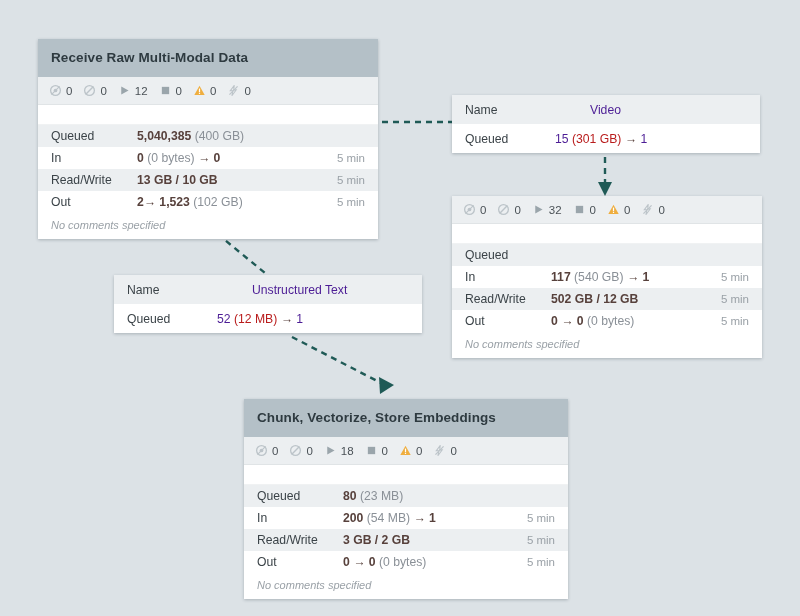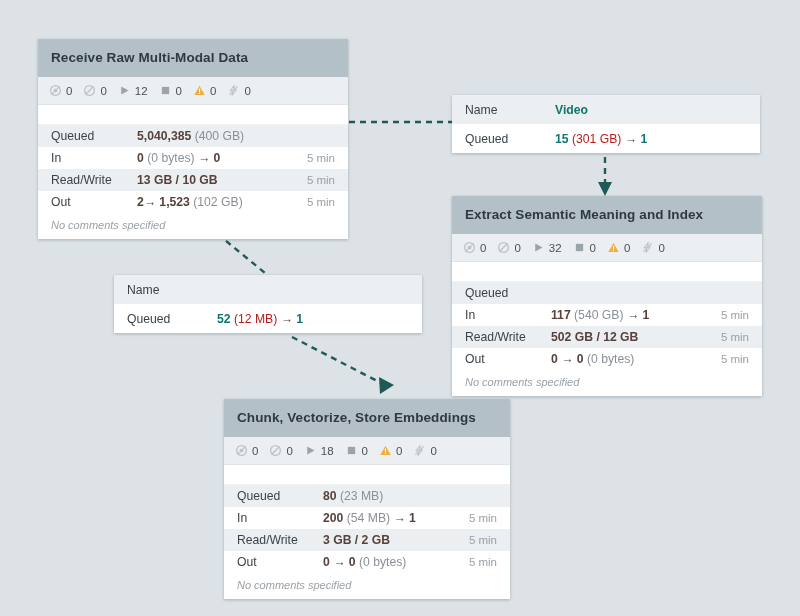"Receive Raw Multi-Modal Data" div.proc-card { width: 310px -> 340px }
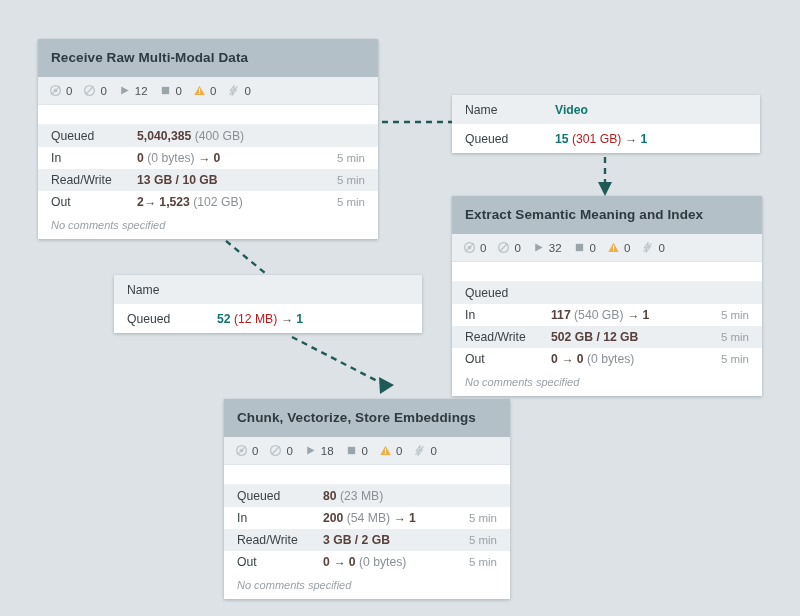"Name" .port-row.head { gap: none -> 35px }
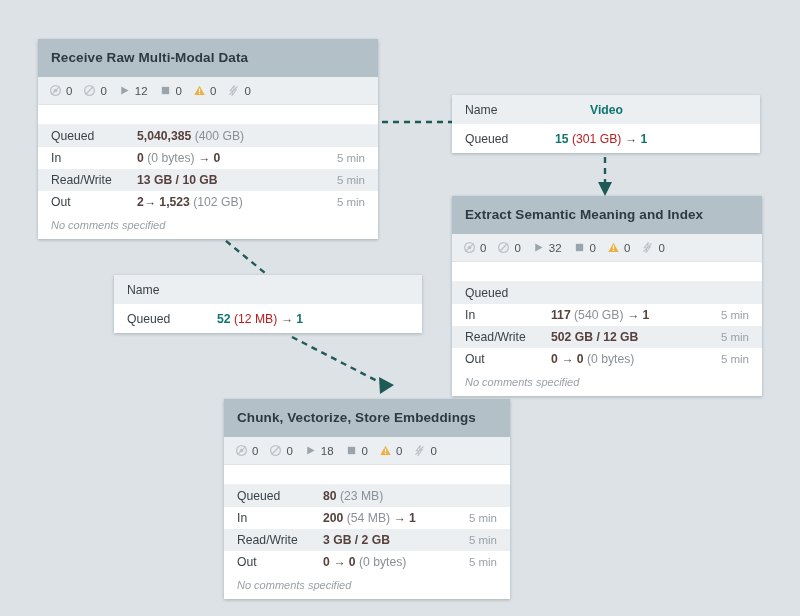"Video" .p-value b { color: #0f766e -> #4c1d95; font-weight: bold -> normal }
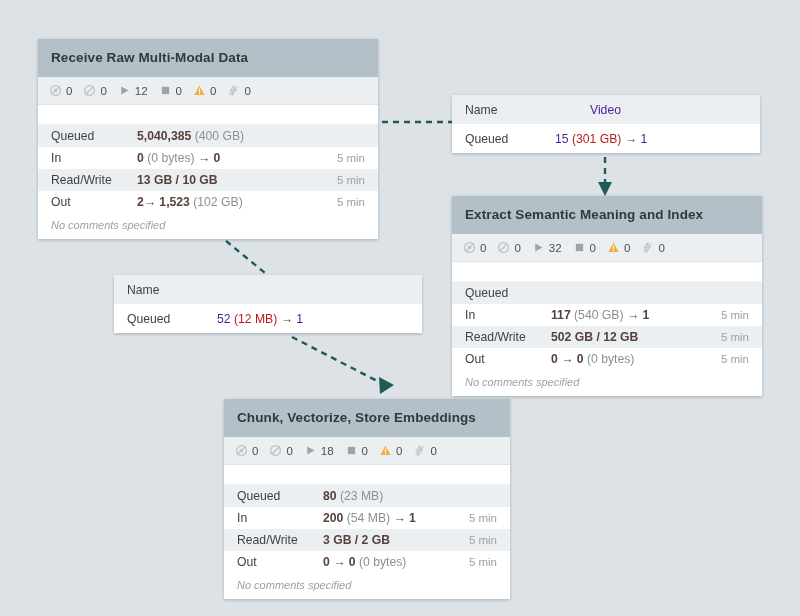"Extract Semantic Meaning and Index" div.proc-header { html: <div>Extract Semantic Meaning and Index</div> -> none }
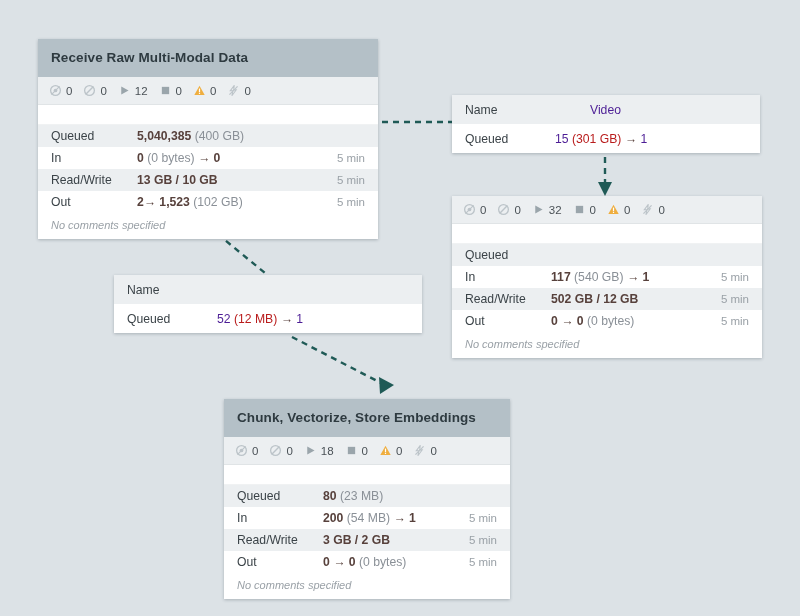"Unstructured Text" span.p-value { html: none -> <span> <b>Unstructured Text</b> </span> }
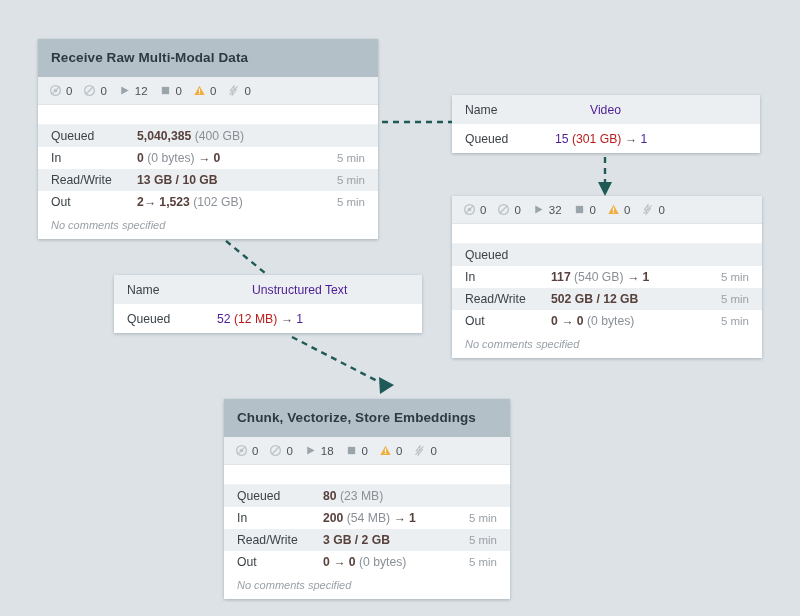"Chunk, Vectorize, Store Embeddings" div.proc-card { left: 224px -> 244px; width: 286px -> 324px }
